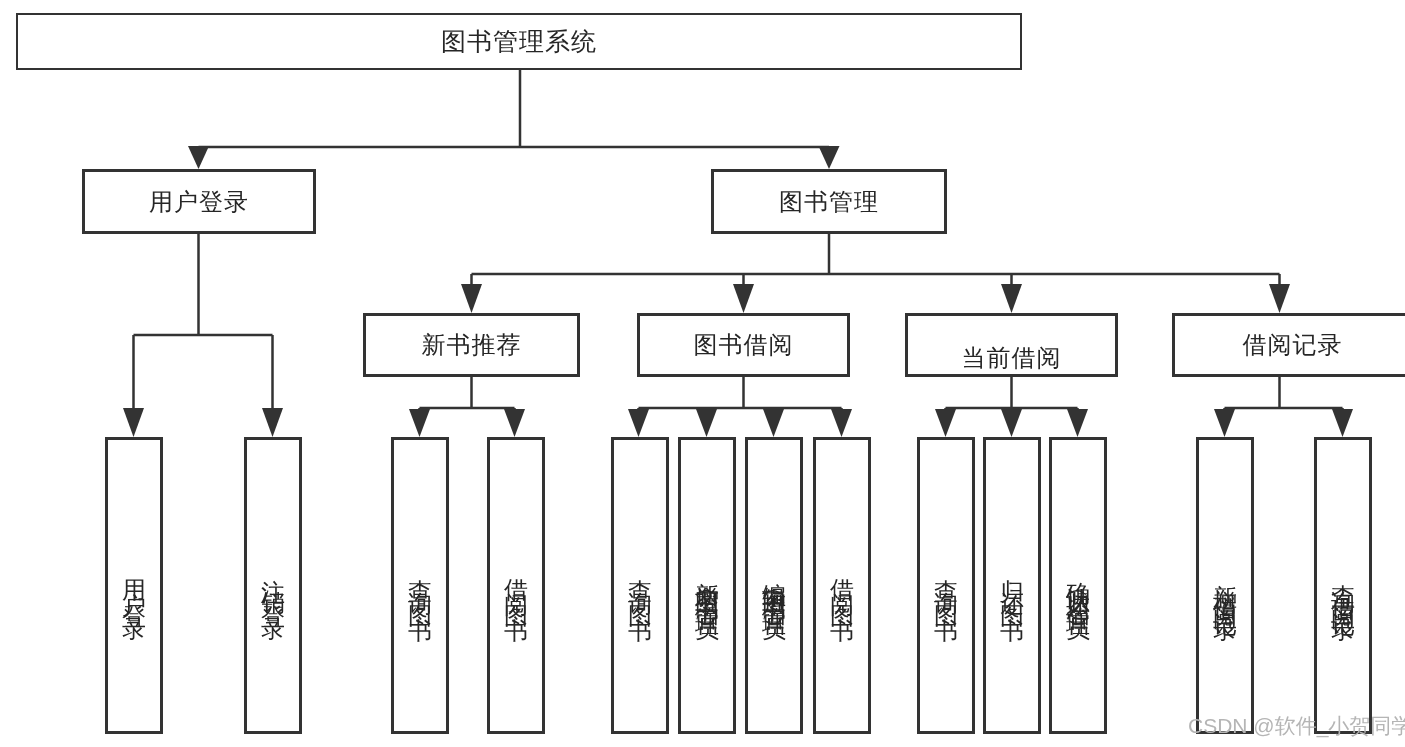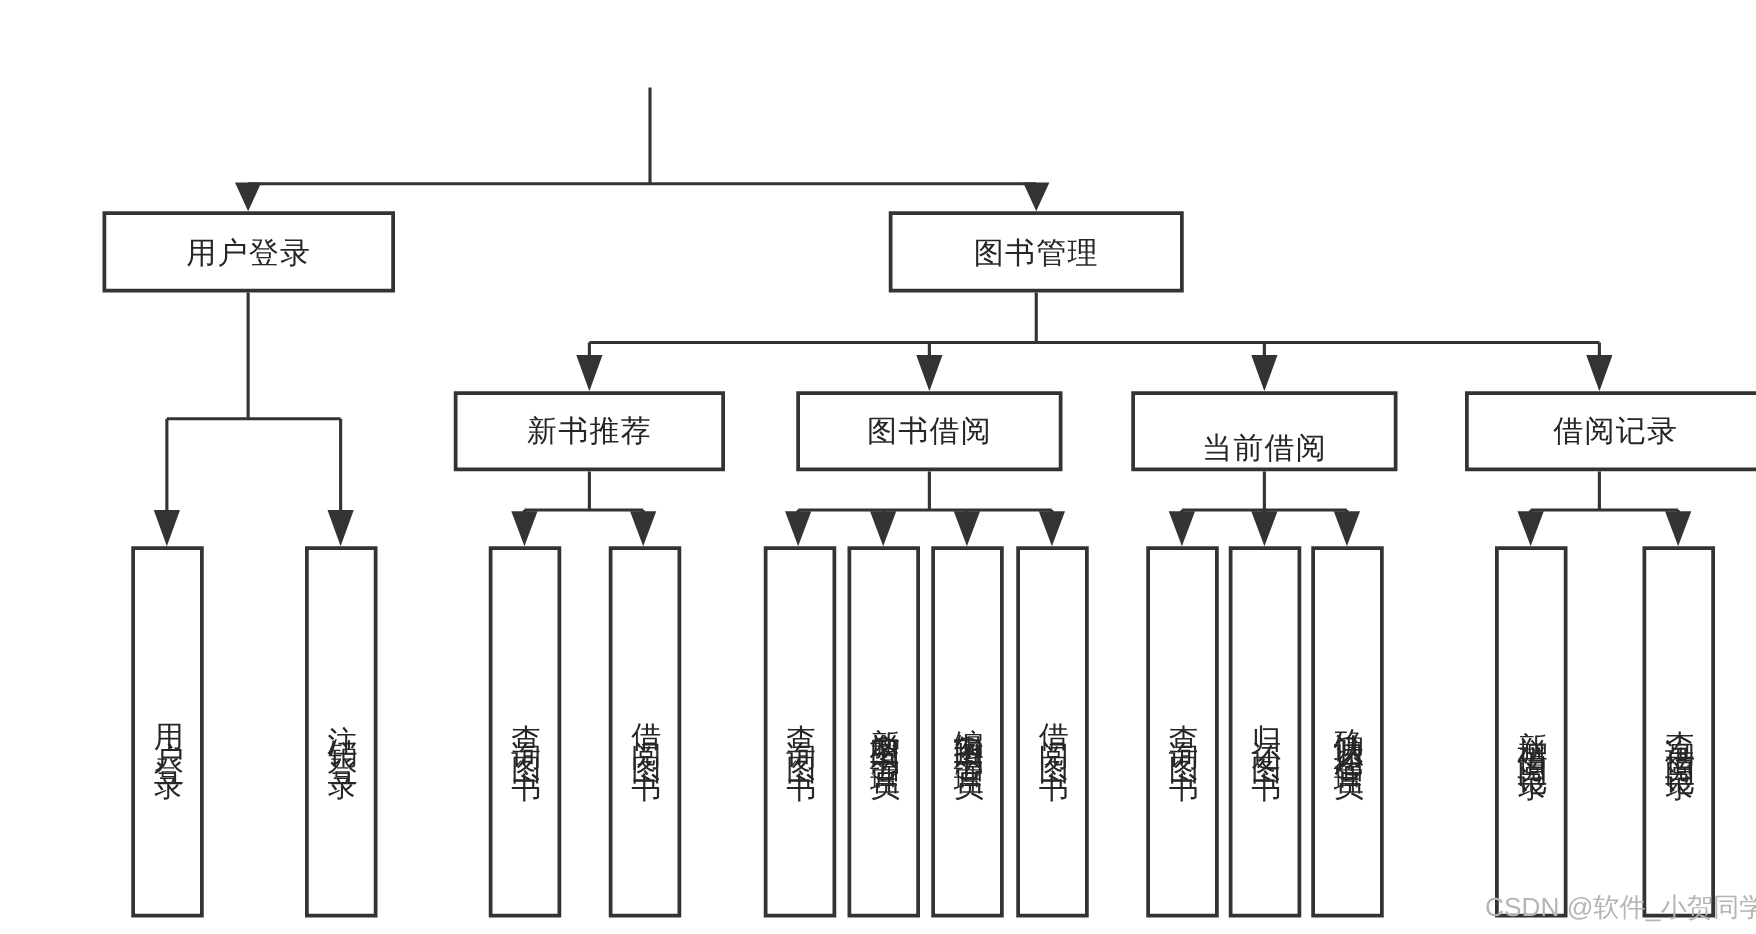"图书管理系统" div.node { html: none -> <div> <span>图书管理系统</span> </div> }
